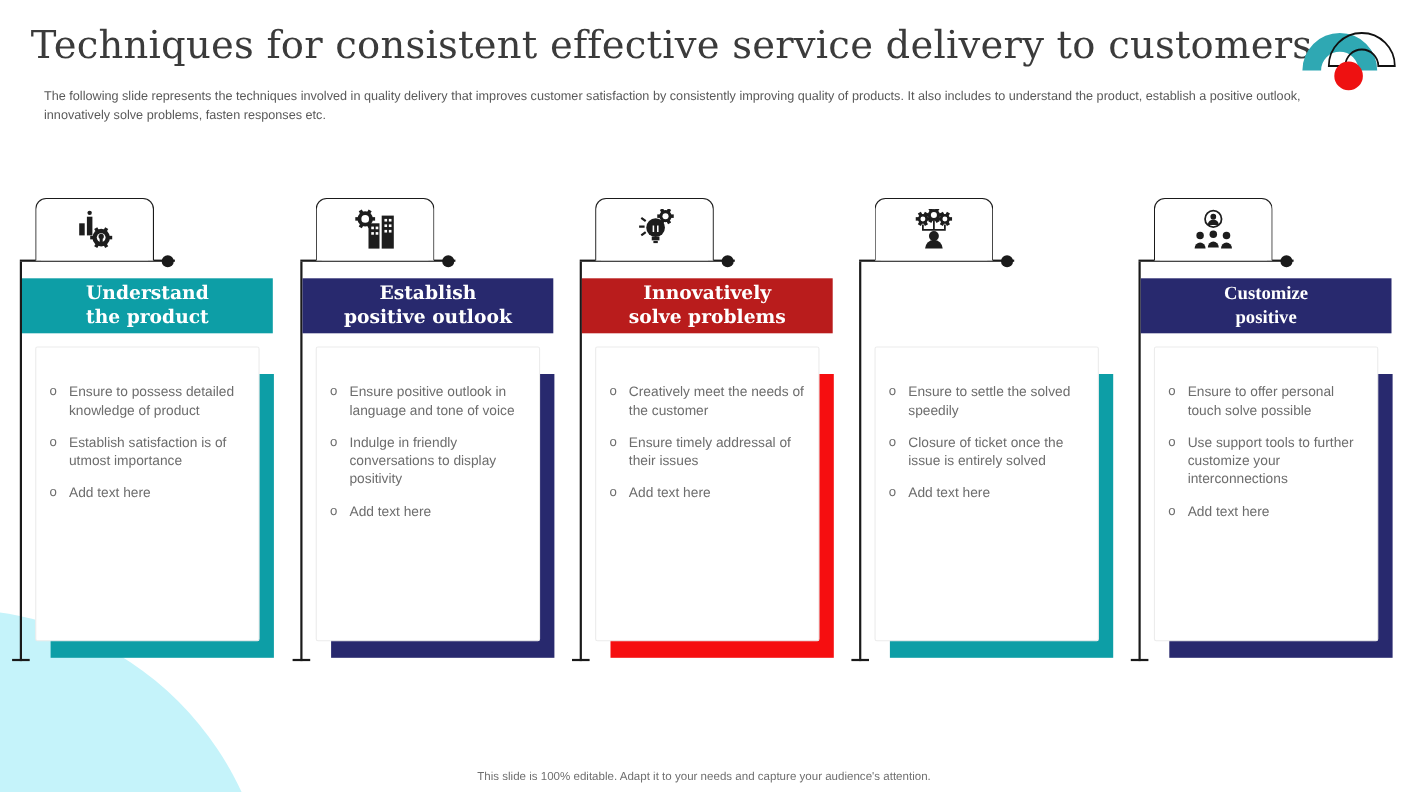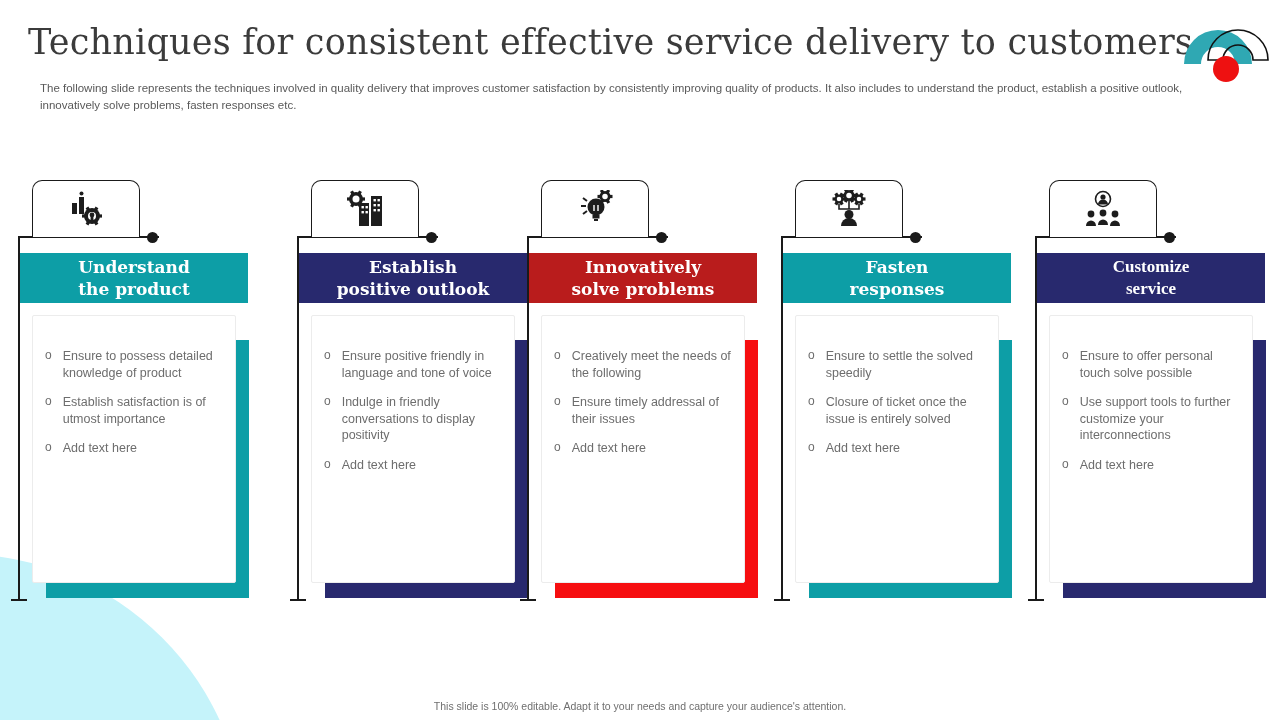"Establish" div.column { margin-left: 24px -> none }
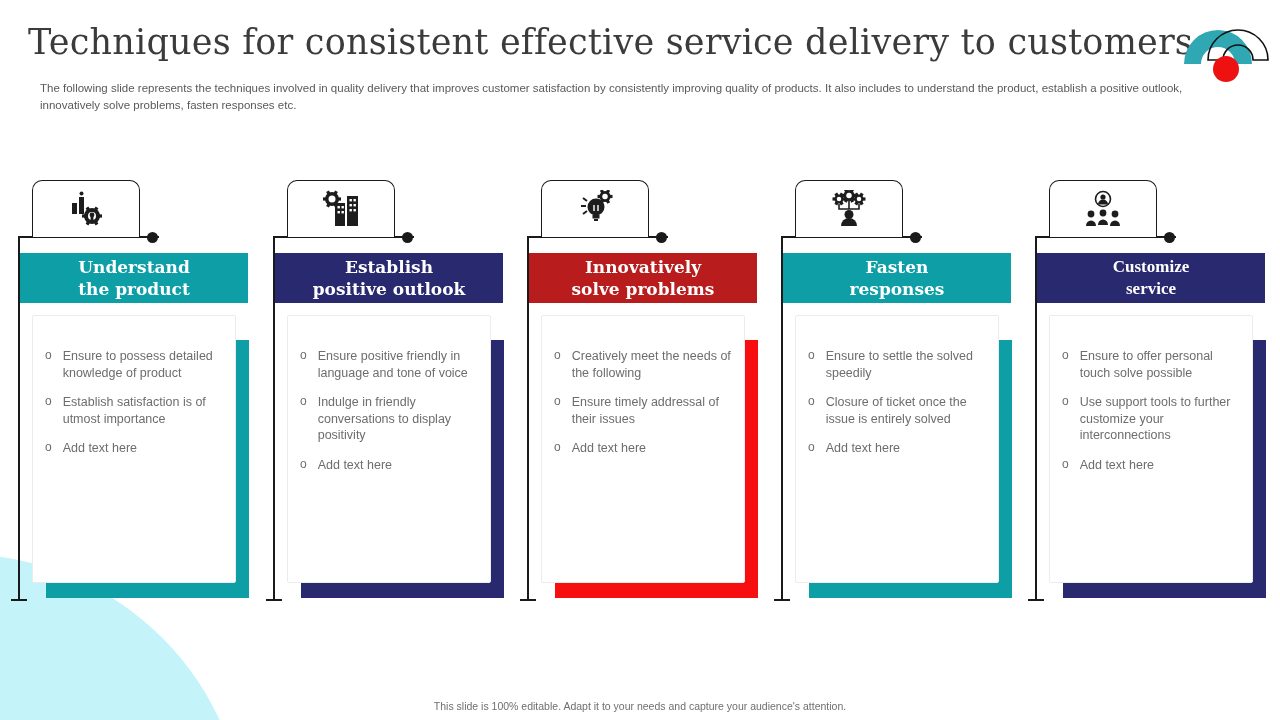"Fasten" div.col-header { html: <div> <div>Fasten</div> <div>responses</div> </div> -> none }
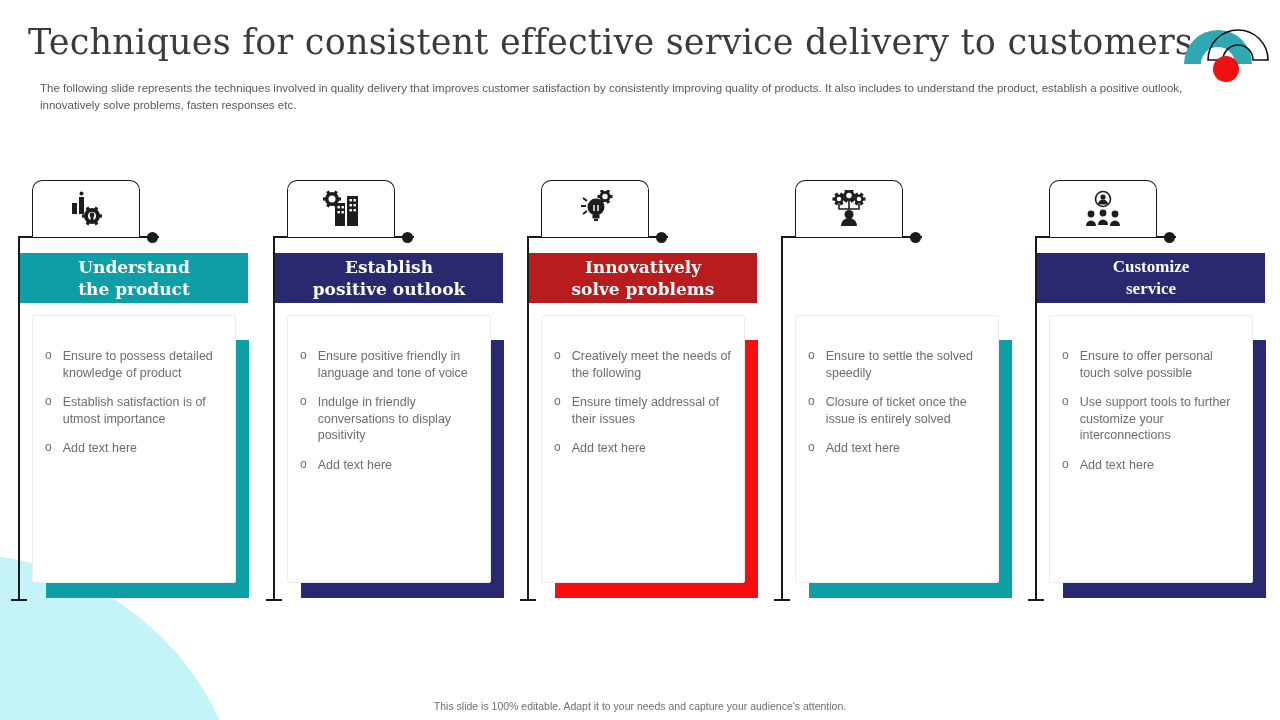"service" div.line2 { text: service -> positive }
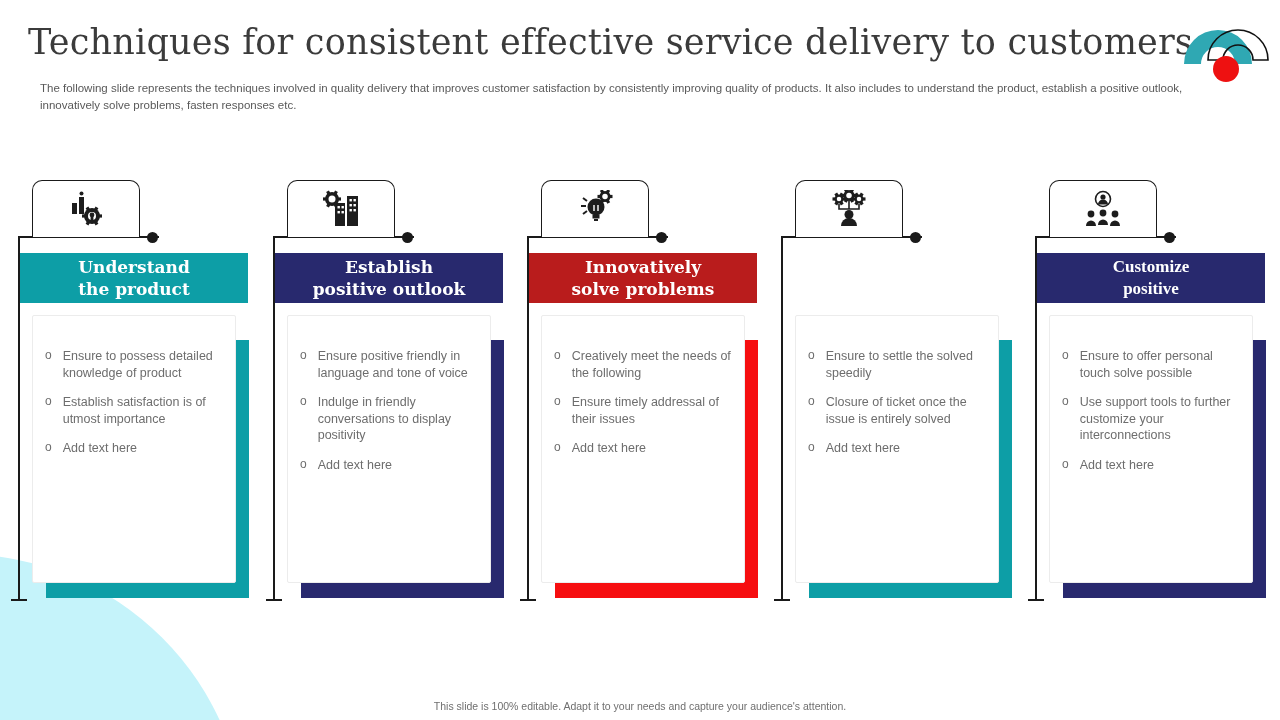"Ensure positive friendly in language" span.bullet-text { text: friendly -> outlook }
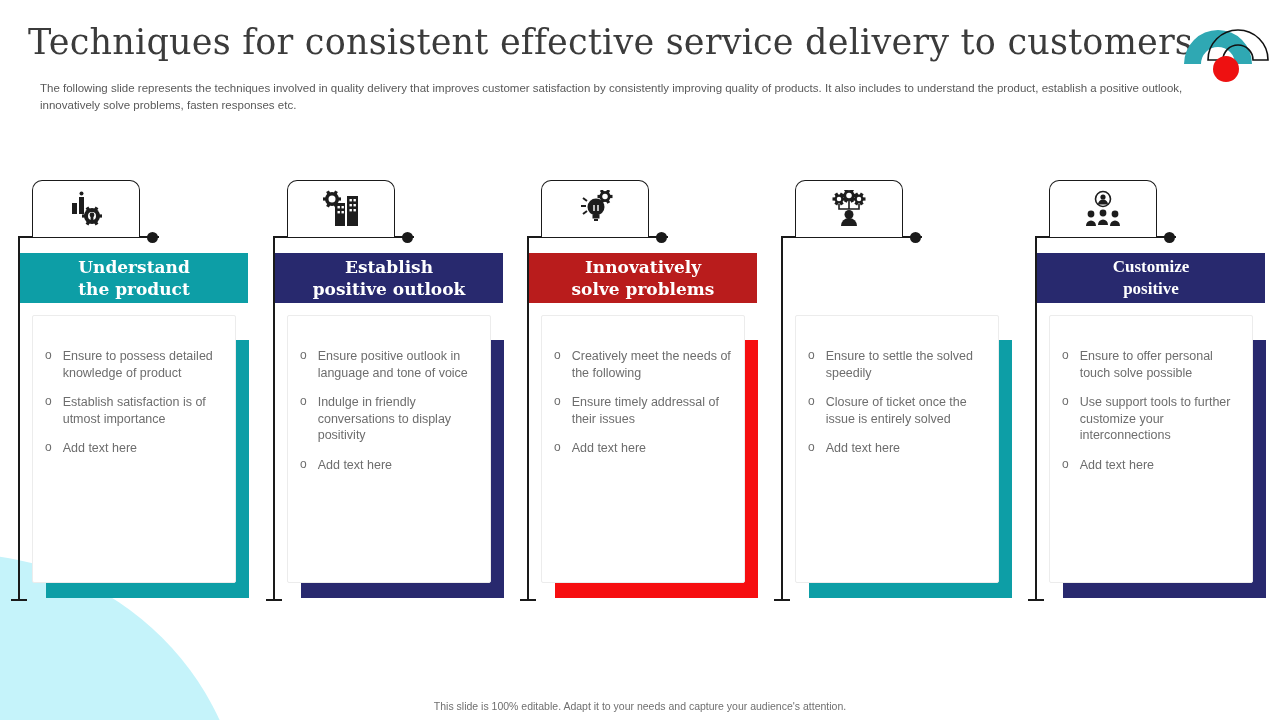"Creatively meet the needs of" span.bullet-text { text: following -> customer }
